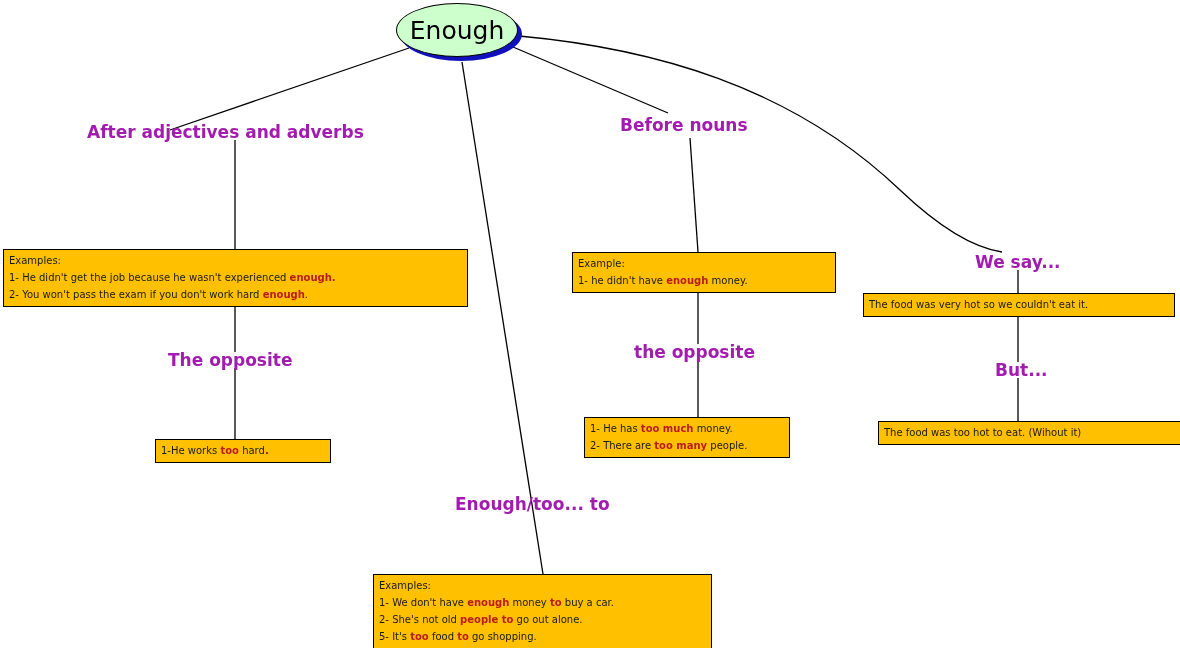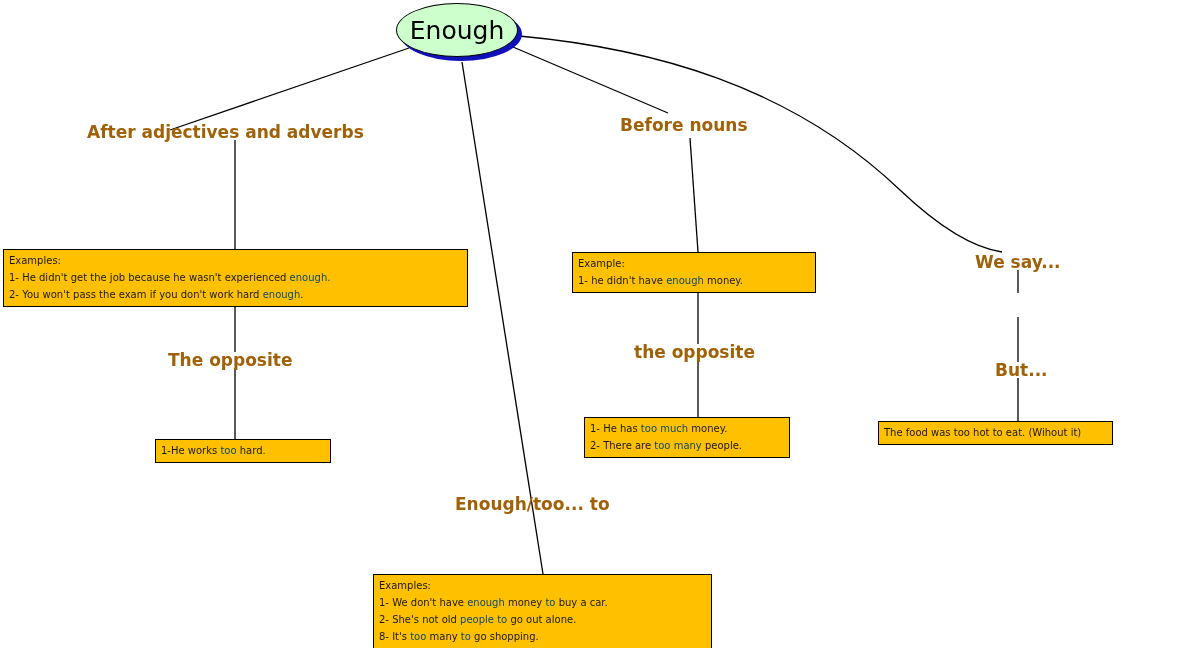"After adjectives and adverbs" .heading { color: #a16207 -> #a21caf }
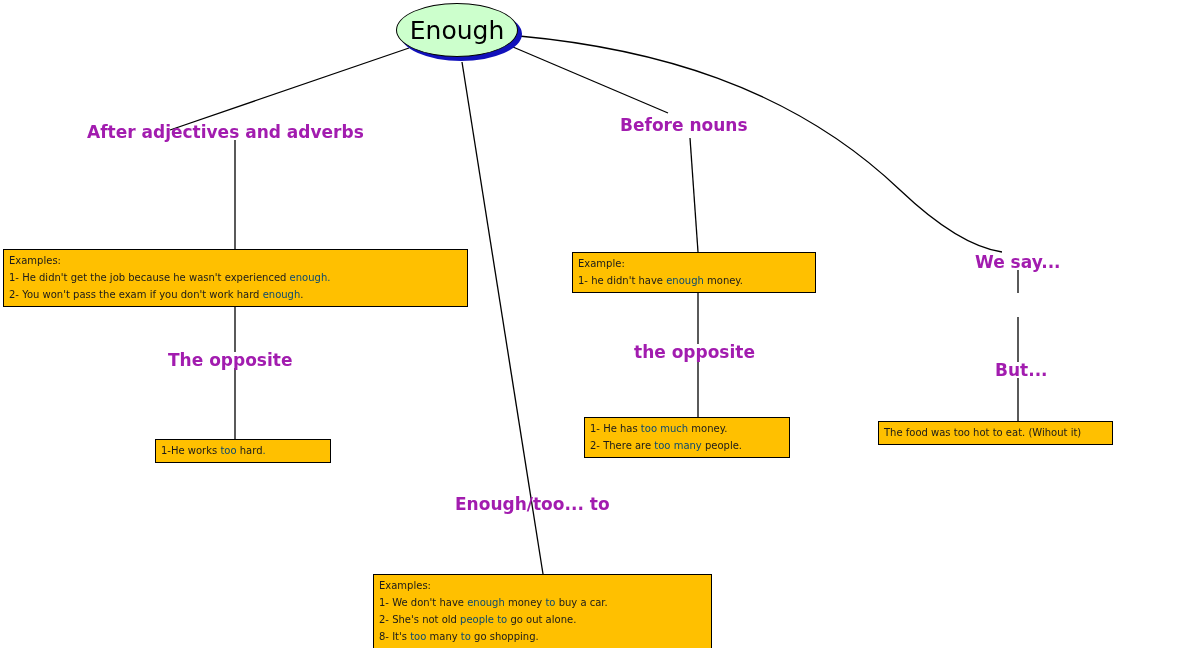"Example:" div.box { width: 244px -> 264px }
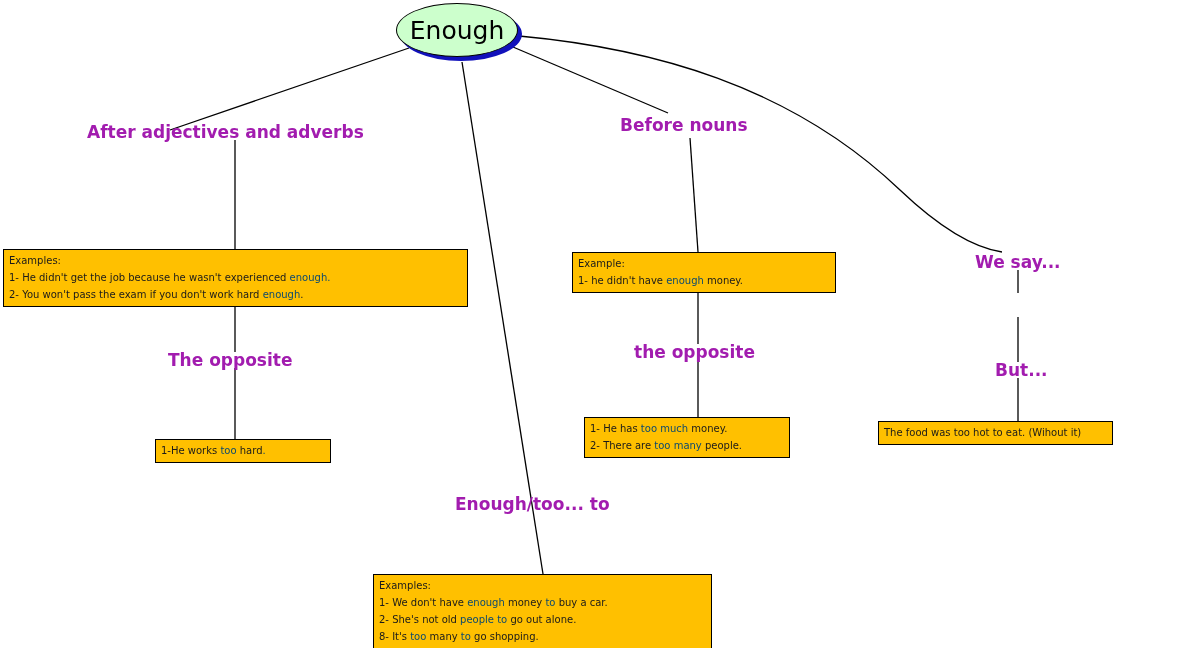"enough." .box b { color: #0c4a6e -> #b91c1c; font-weight: normal -> bold }
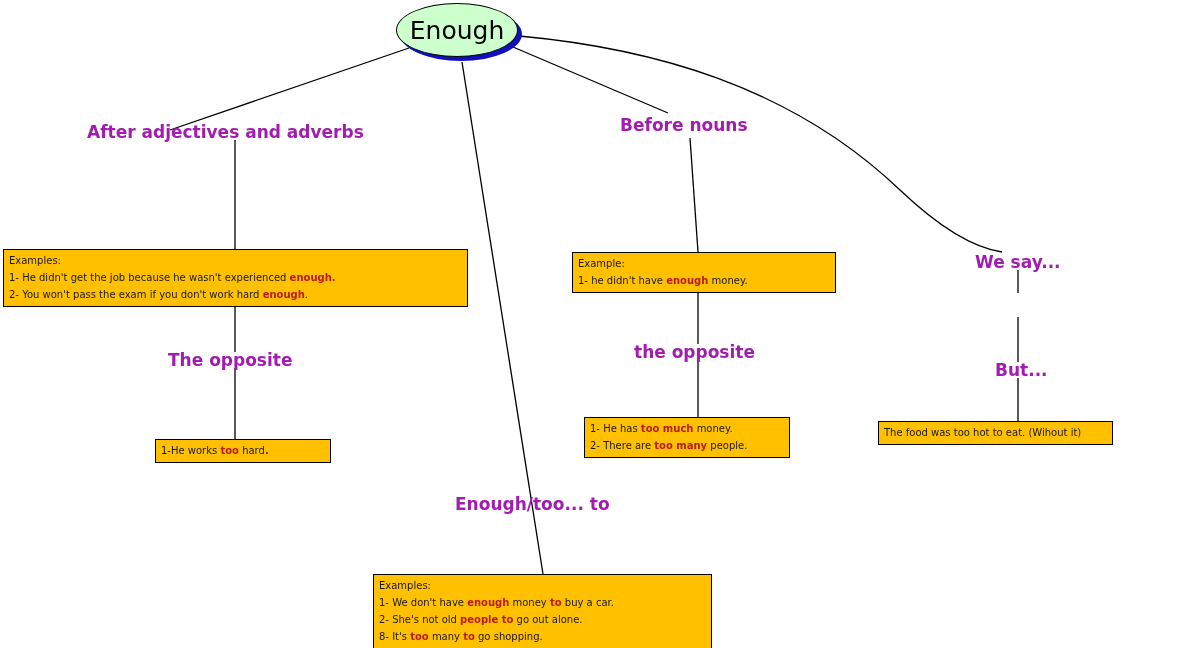"The food was very hot" div.box { html: none -> <div> <span><span>The food was very hot so we couldn't eat it.</span></span> </div> }
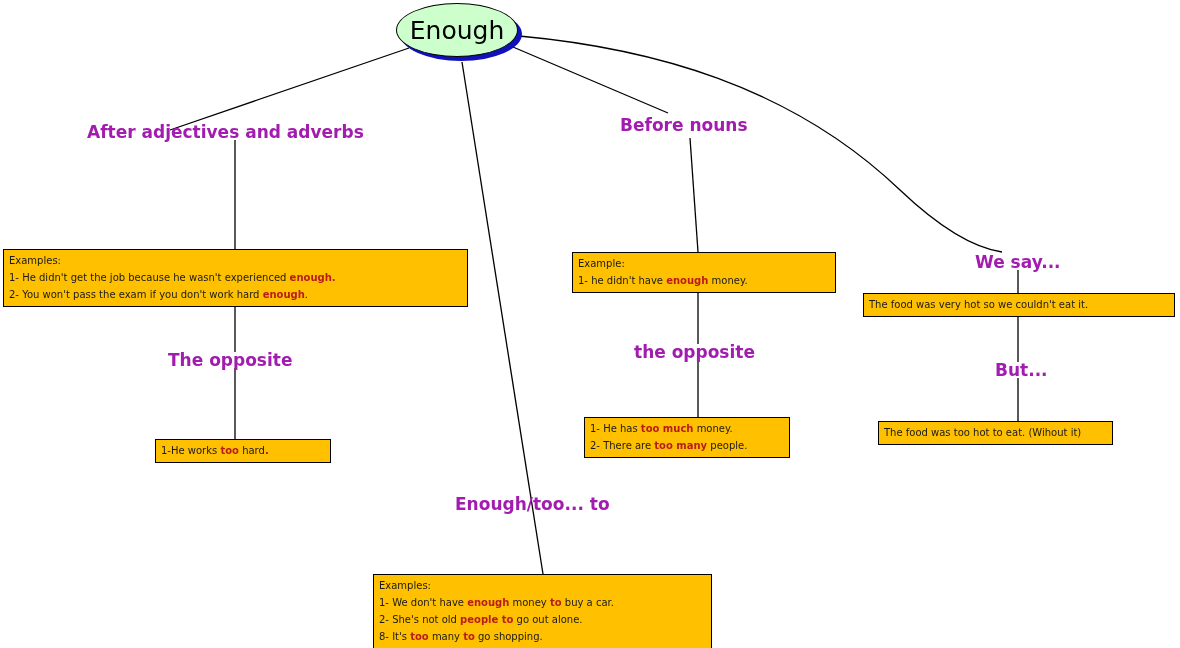"The food was too hot" div.box { width: 235px -> 303px }
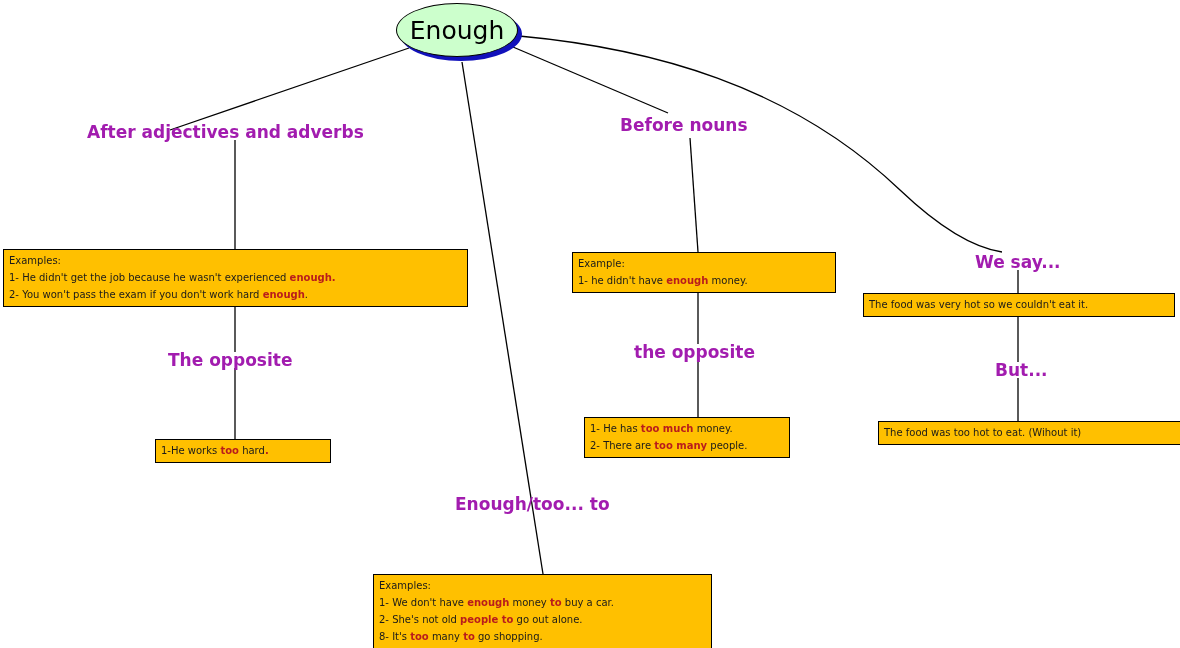"8- It's" span { text: 8- -> 5- }
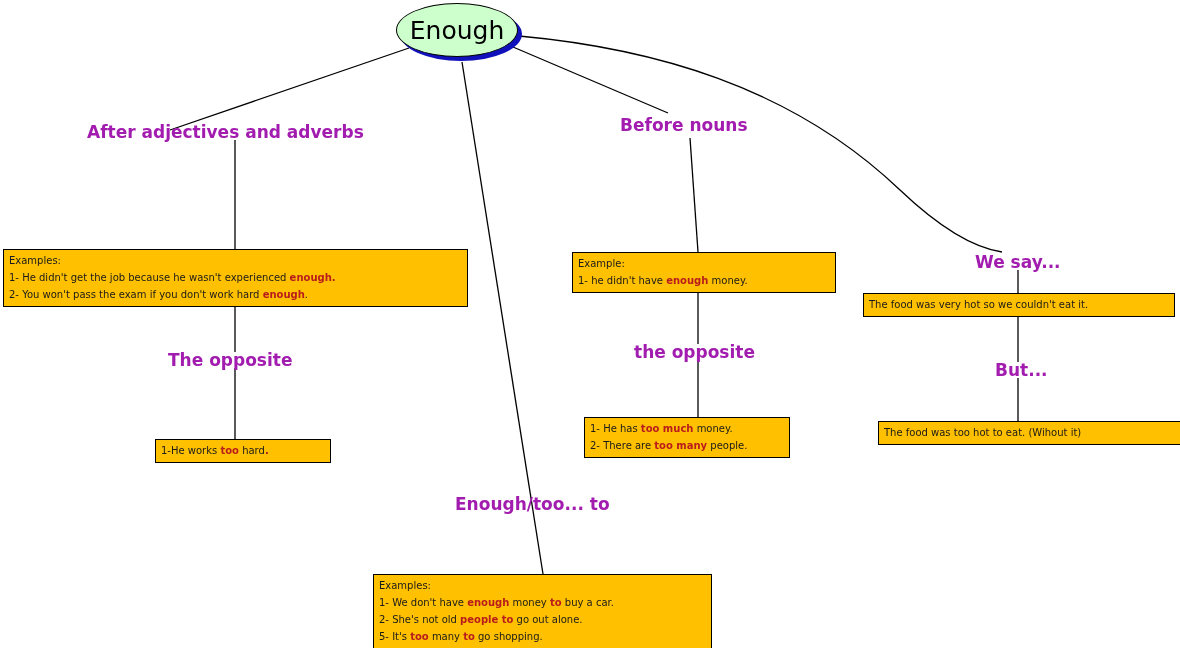"many" span { text: many -> food }
